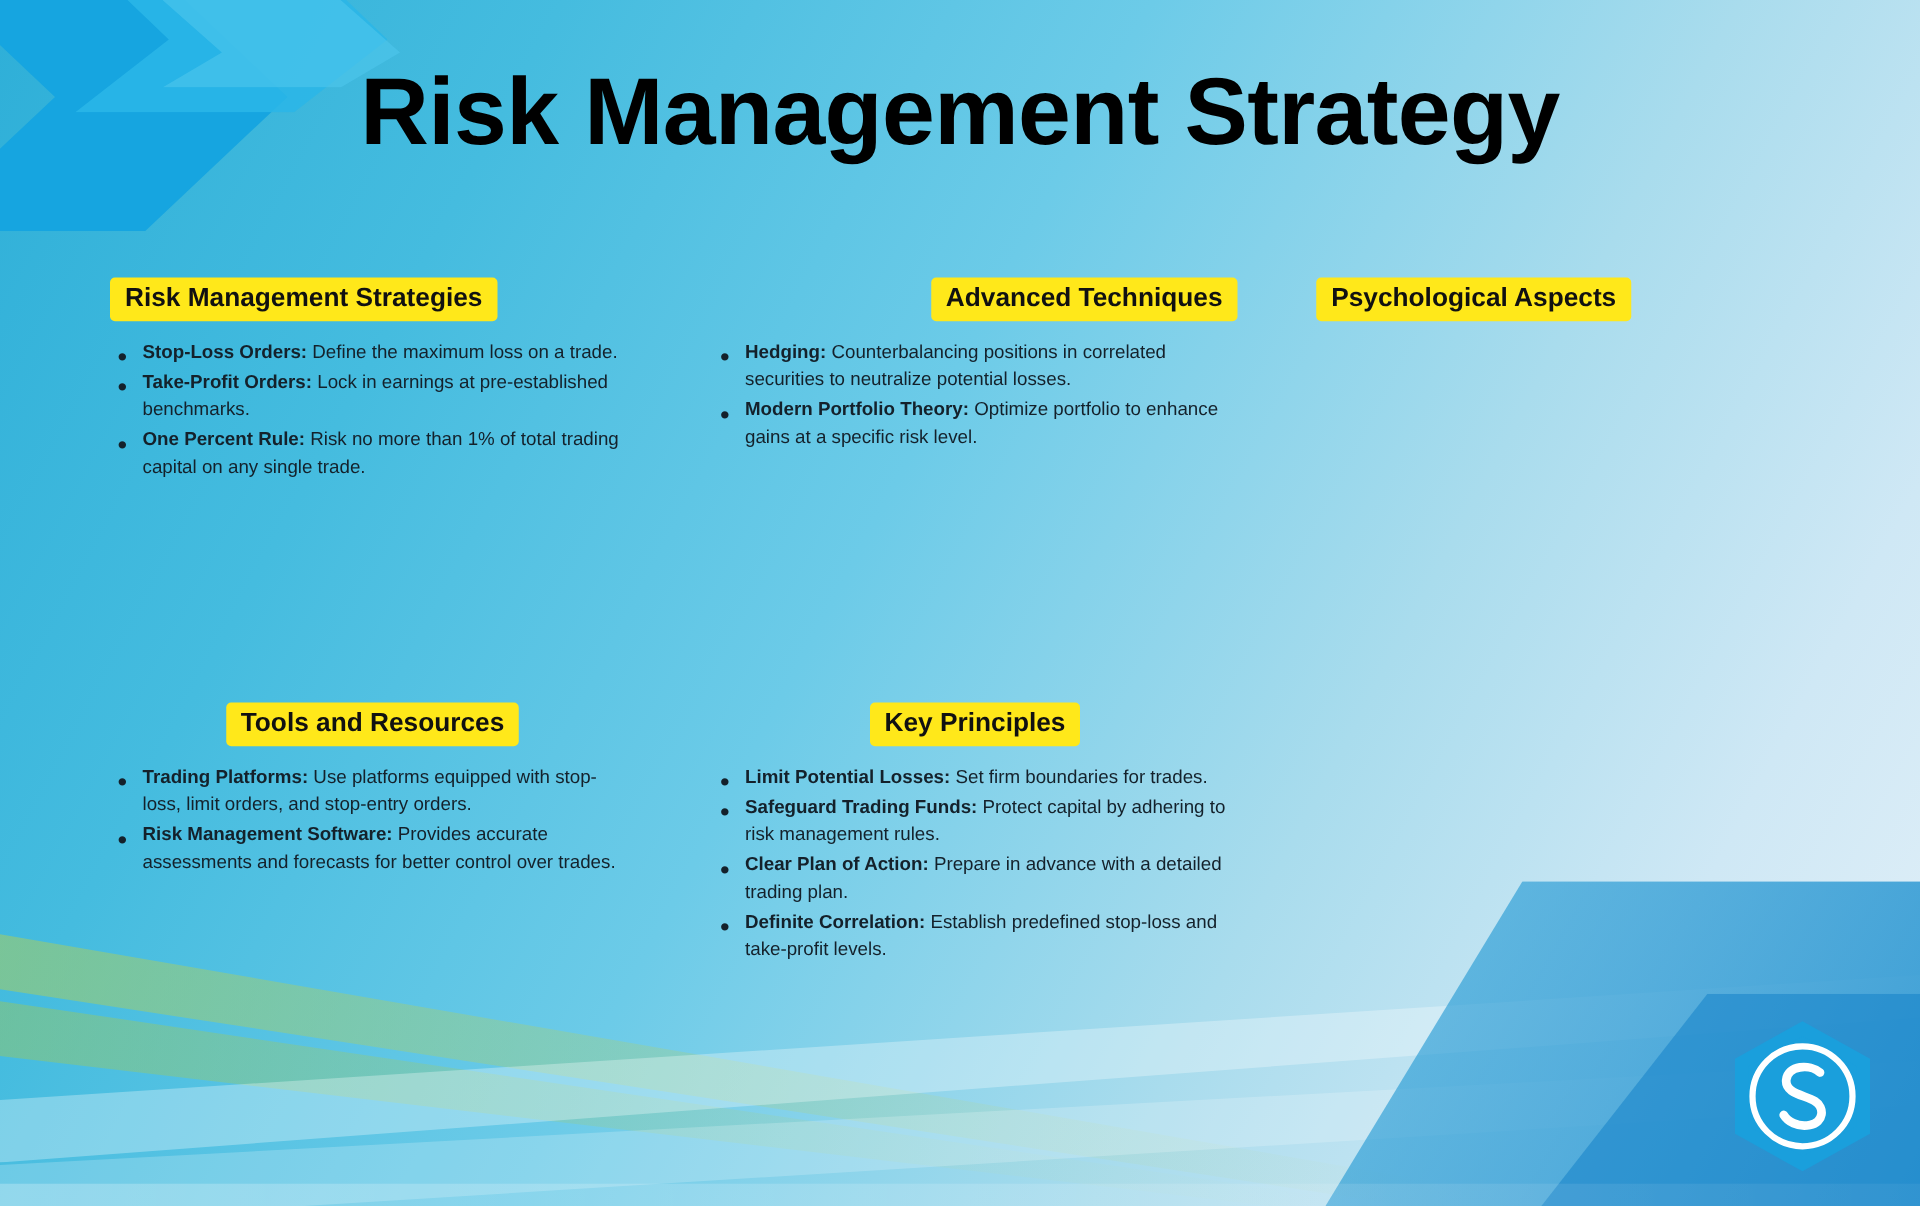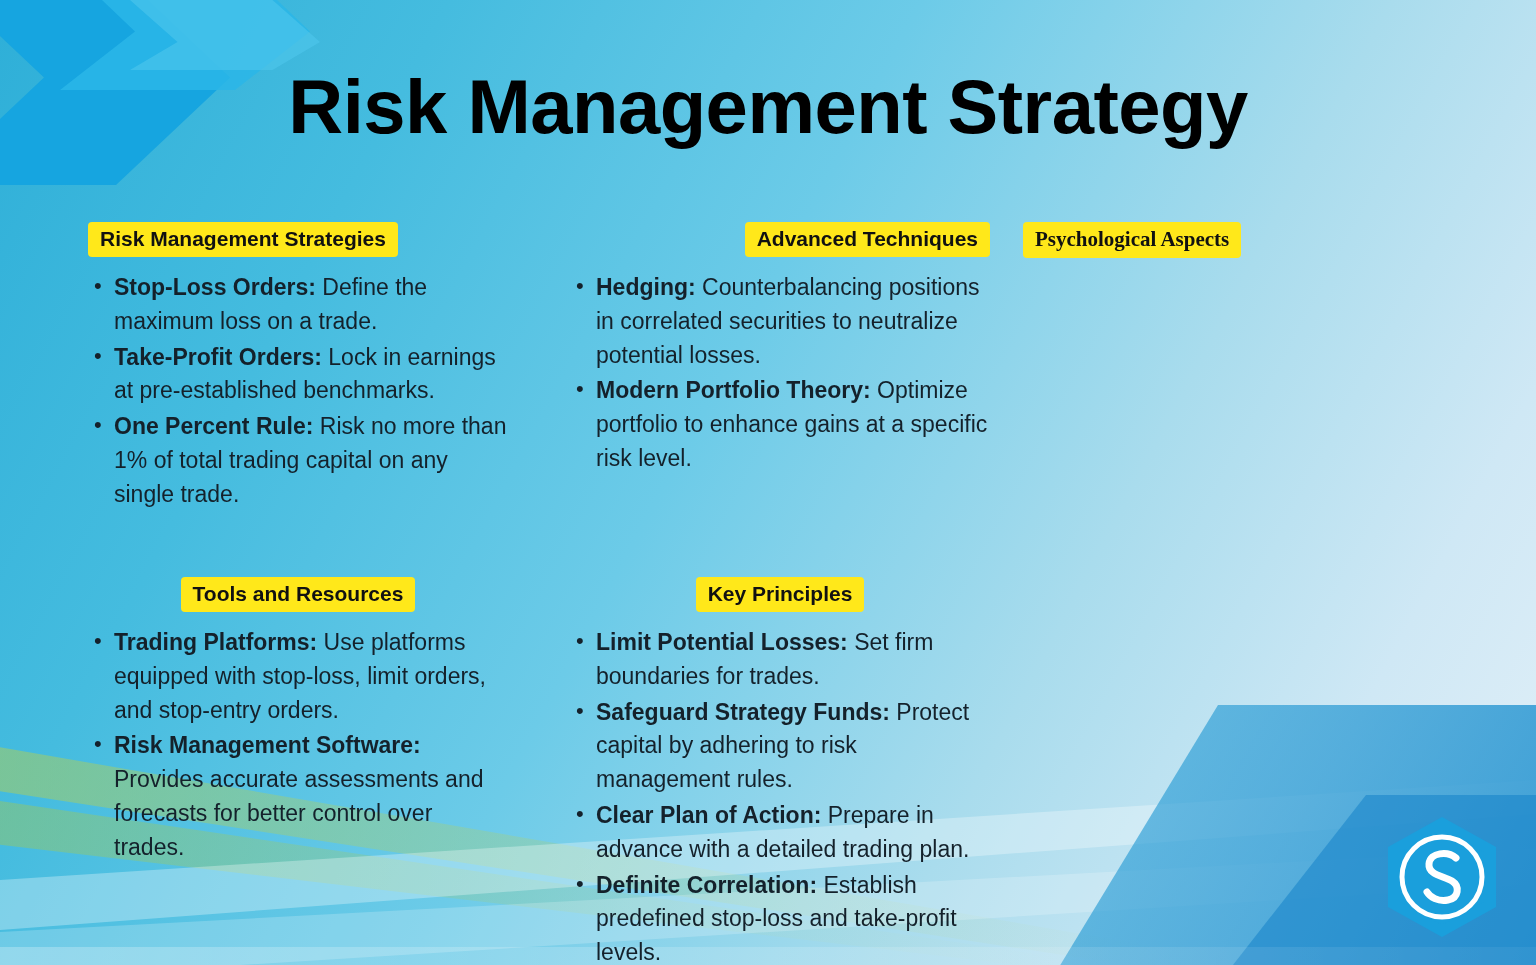"Risk Management Strategy" .title { margin-top: 17px -> none }
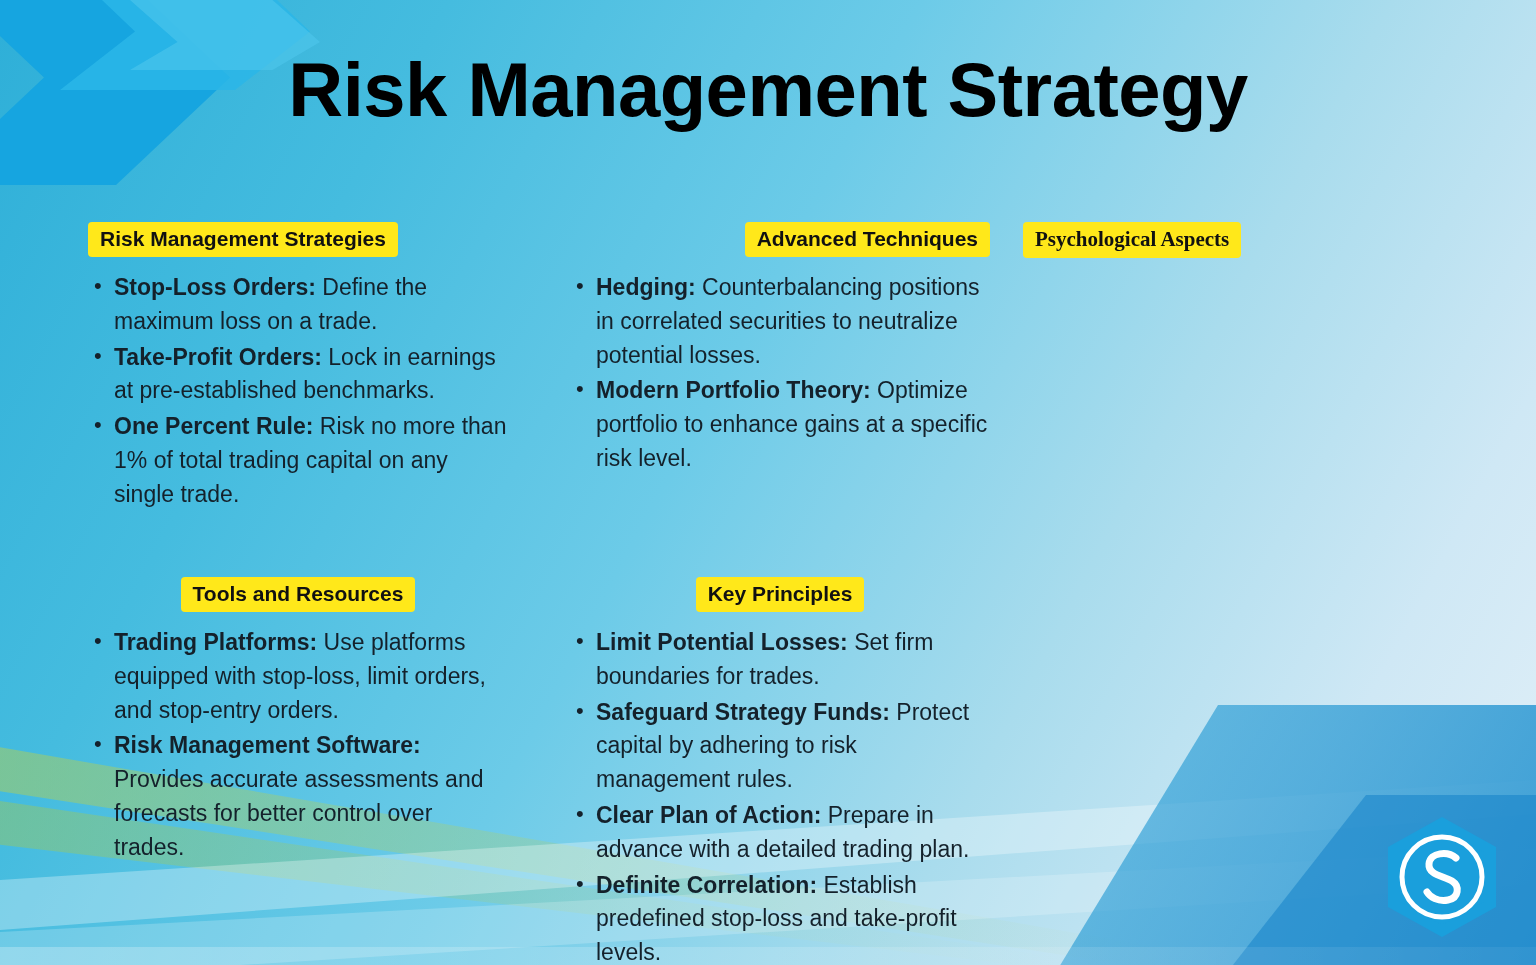"Psychological Aspects" .block.c3 { font-family: Liberation Serif, serif -> none; left: 1023px -> 1053px }
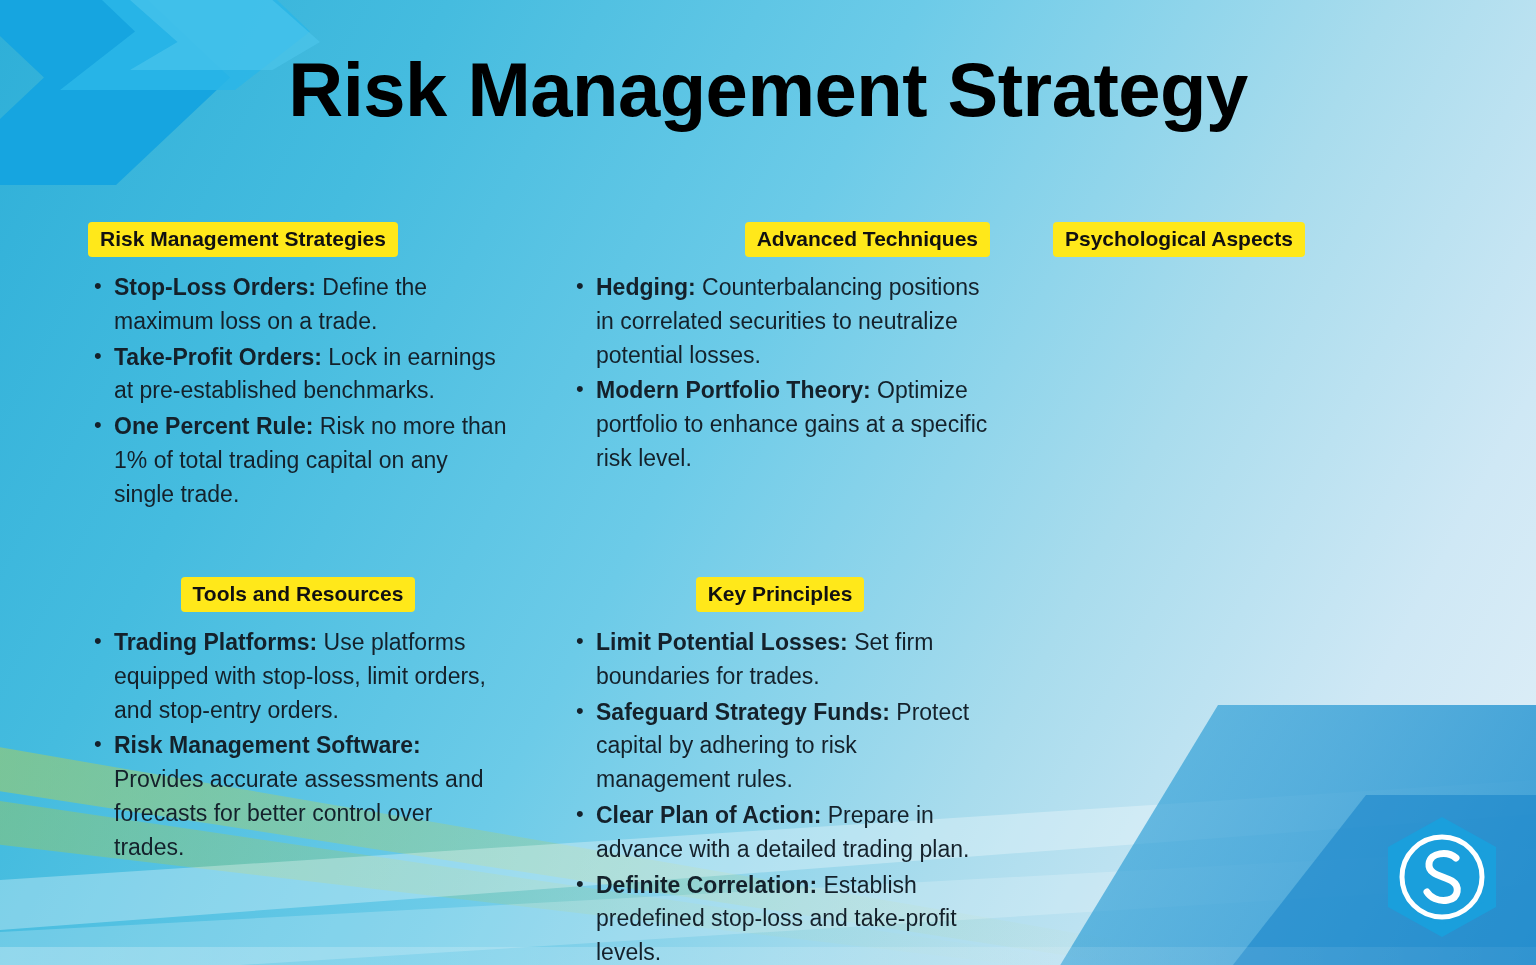"Stop-Loss Orders: Define the maximum" ul.points li { font-size: 23px -> 15px }
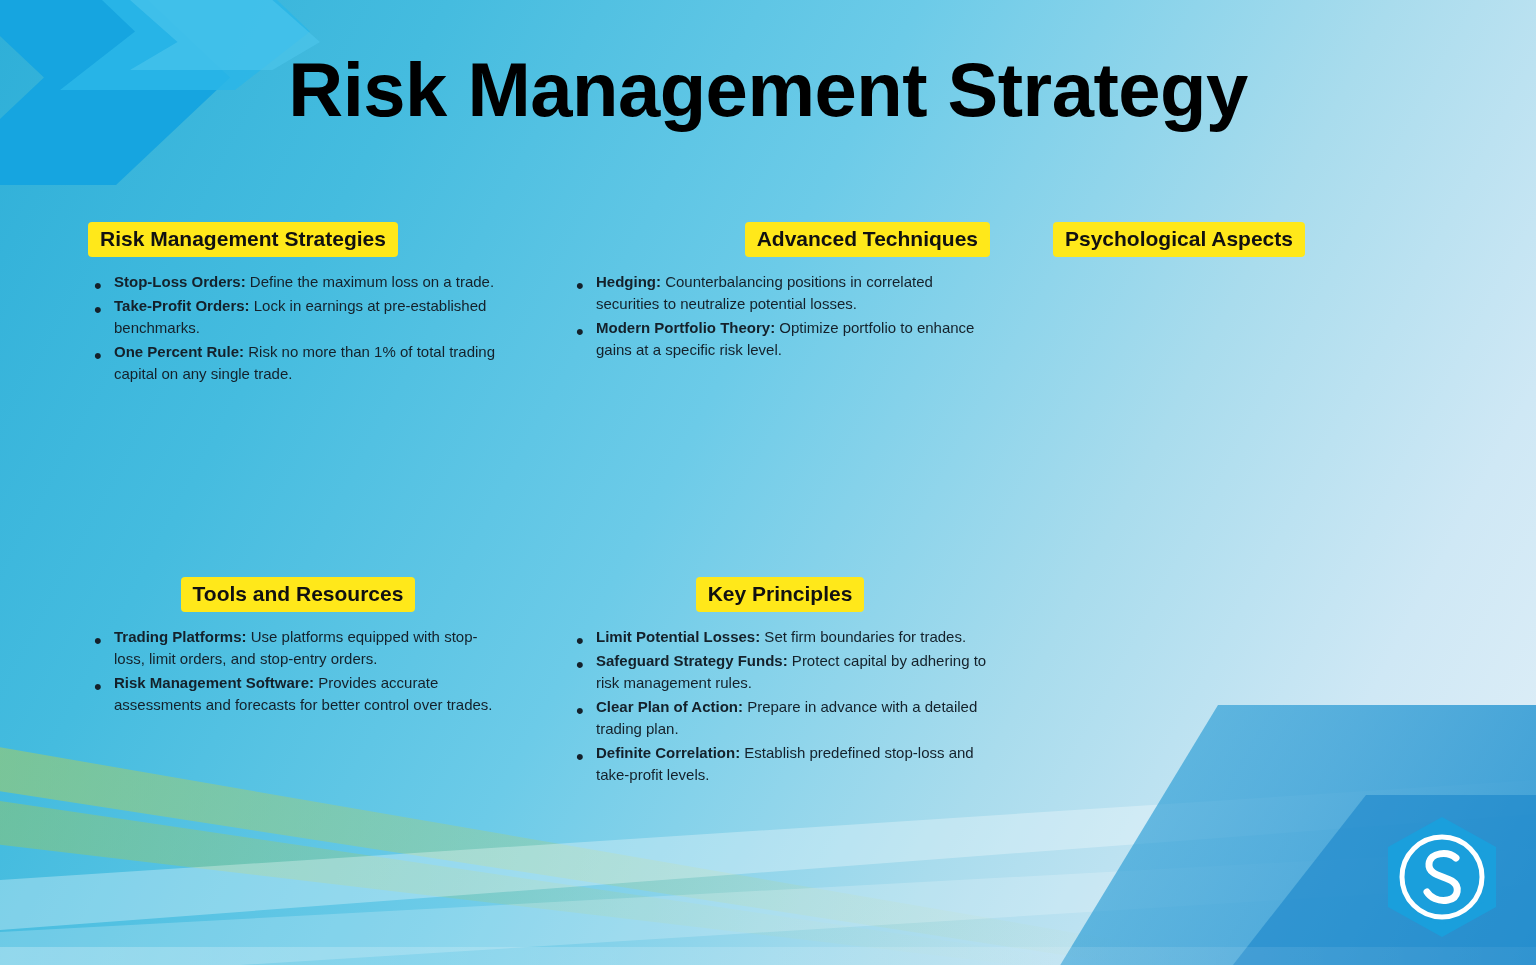"Tools and Resources" .block.r2 { top: 355px -> 340px }
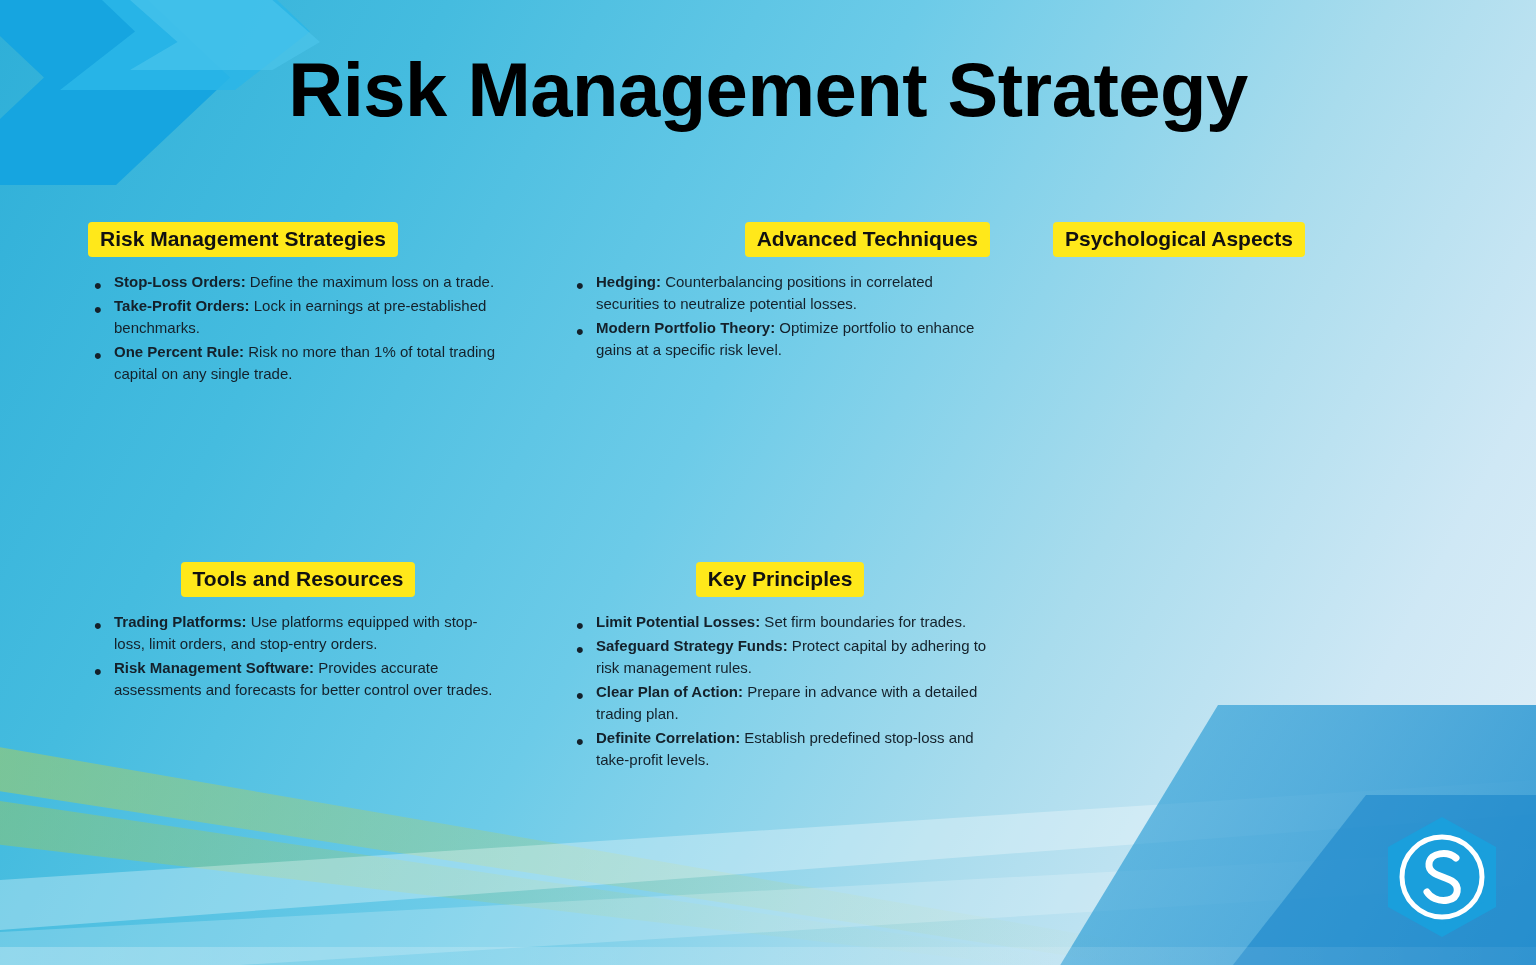"Safeguard Strategy Funds:" b { text: Strategy -> Trading }
